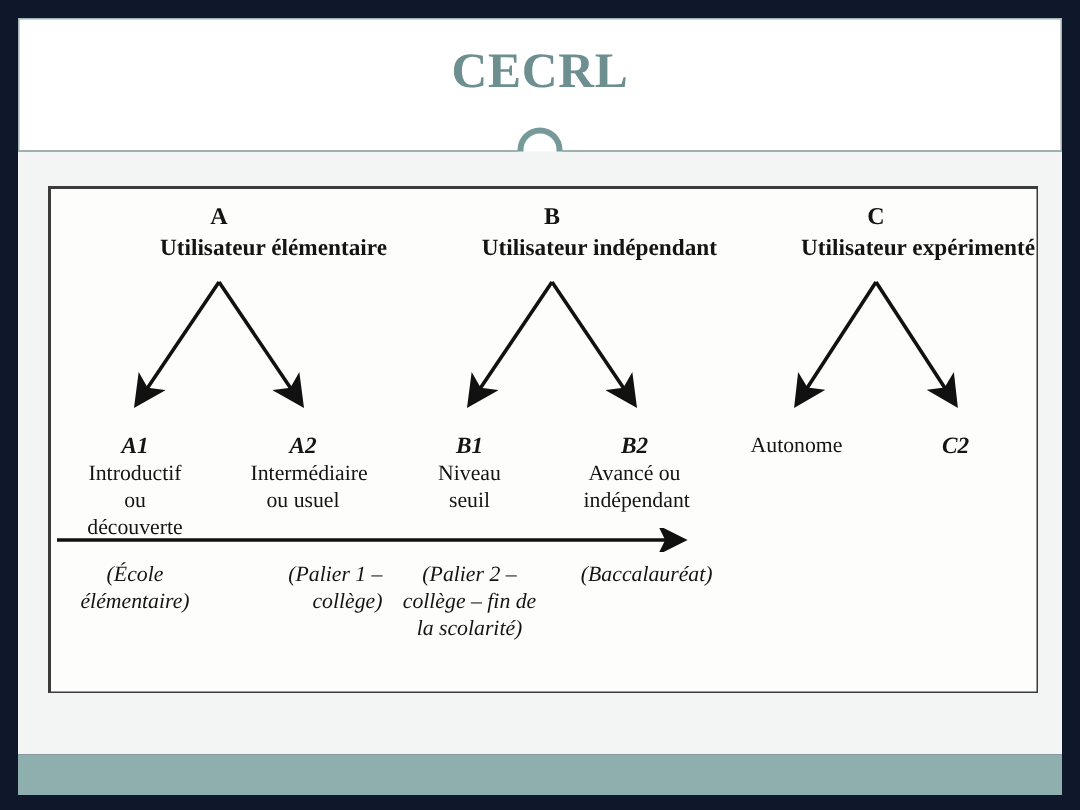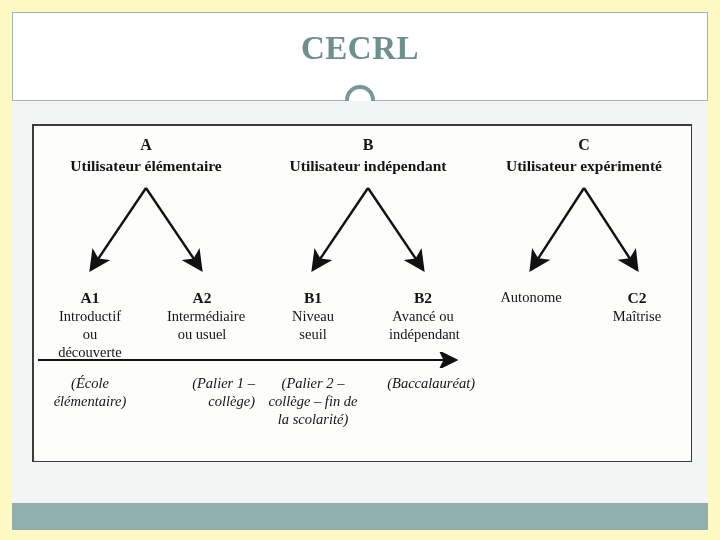"CECRL" .slide { background: #fef9c3 -> #0f172a }
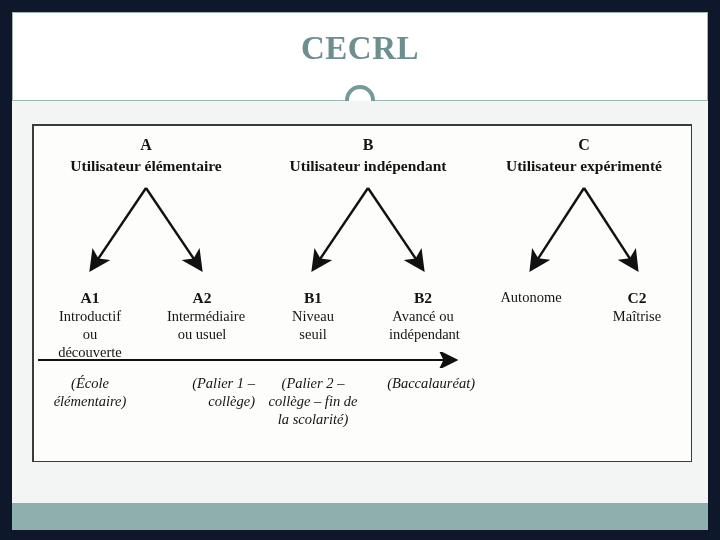"Utilisateur élémentaire" .level-name { text-align: center -> right }
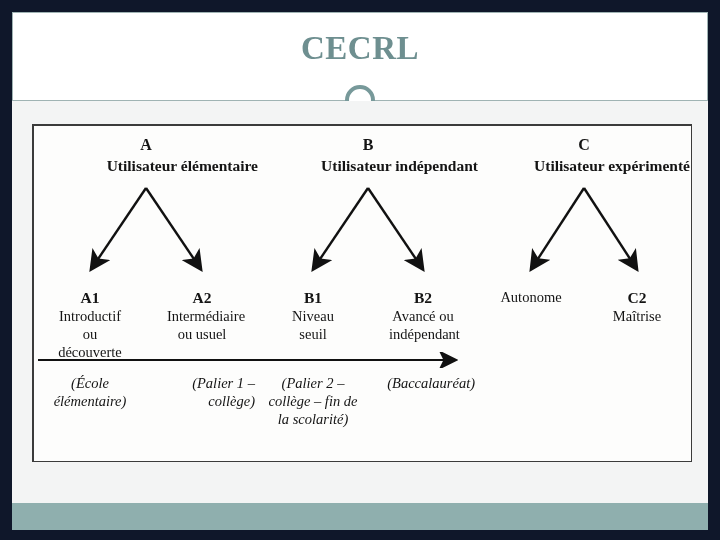"A1" .sub-code { font-style: none -> italic }
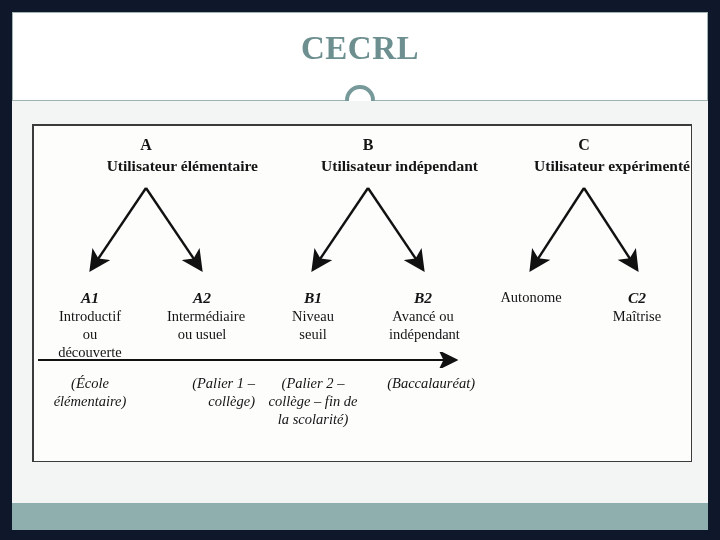"Maîtrise" div.sub-desc { html: <div>Maîtrise</div> -> none }
